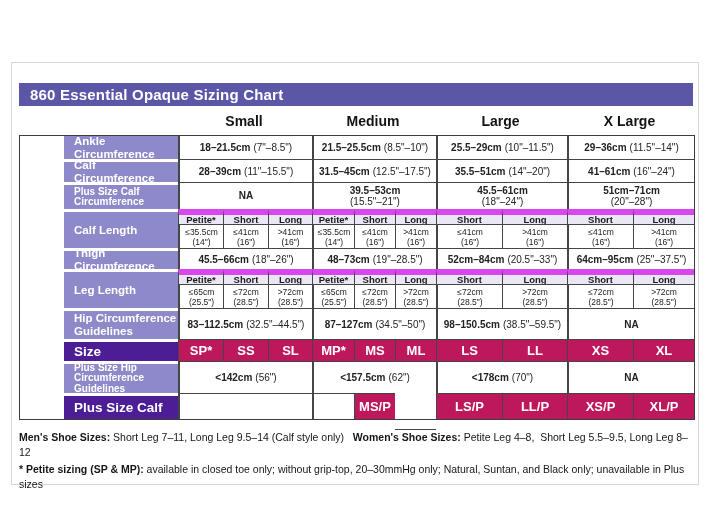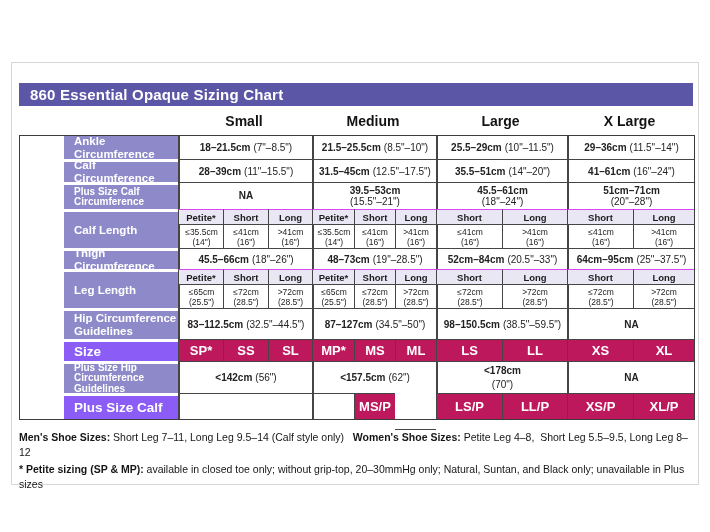"Petite*" .subhead { border-top: 1px solid #d946ef -> 6px solid #d946ef }
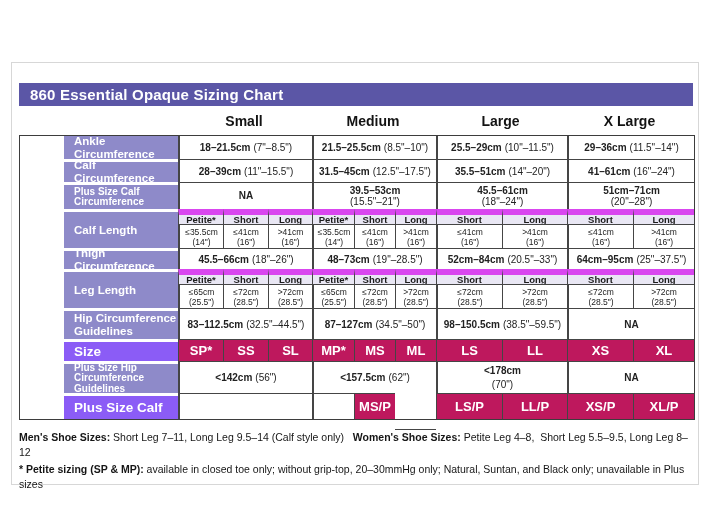"Size" .rh.dark { background: #8b5cf6 -> #4c1d95 }
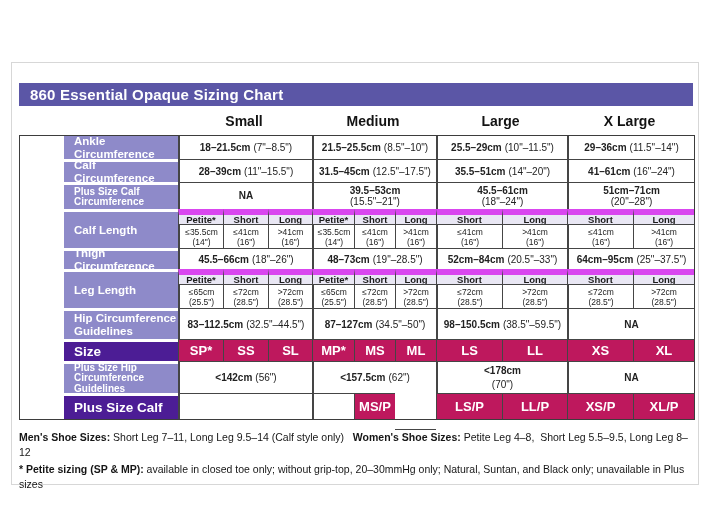"<178cm" div.cell { flex-direction: column -> none }
